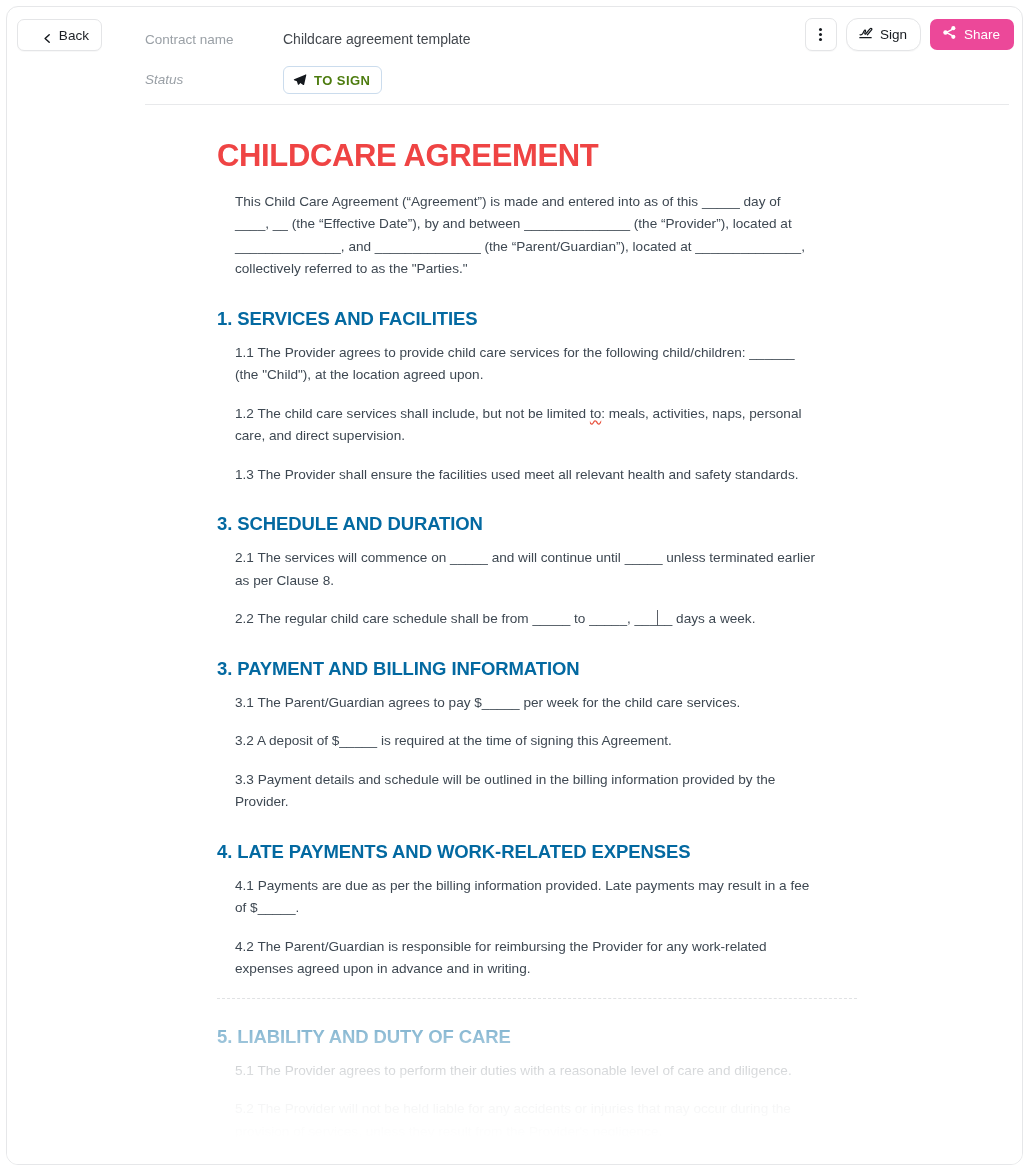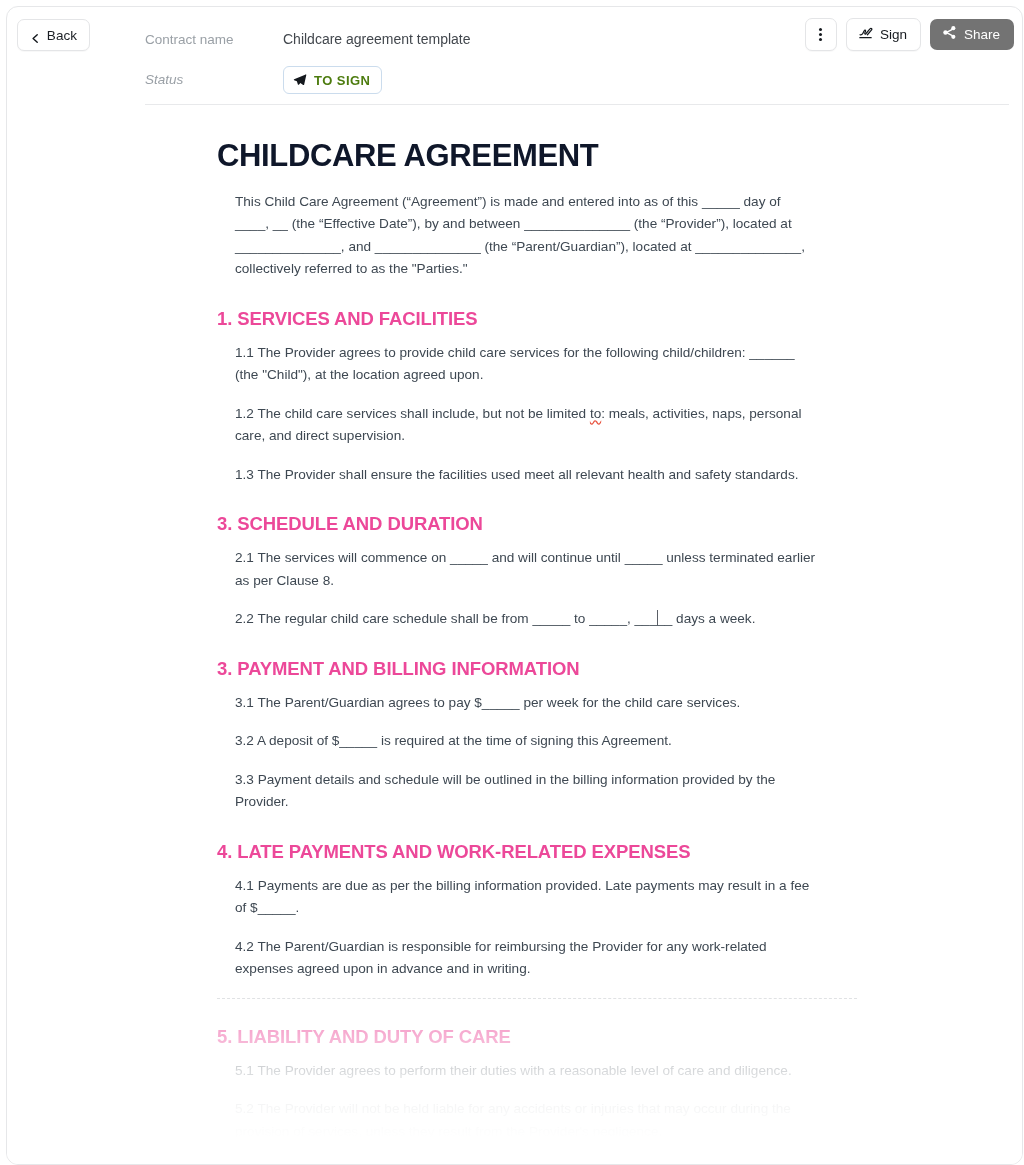"Back" .back-button { padding-left: none -> 12px }
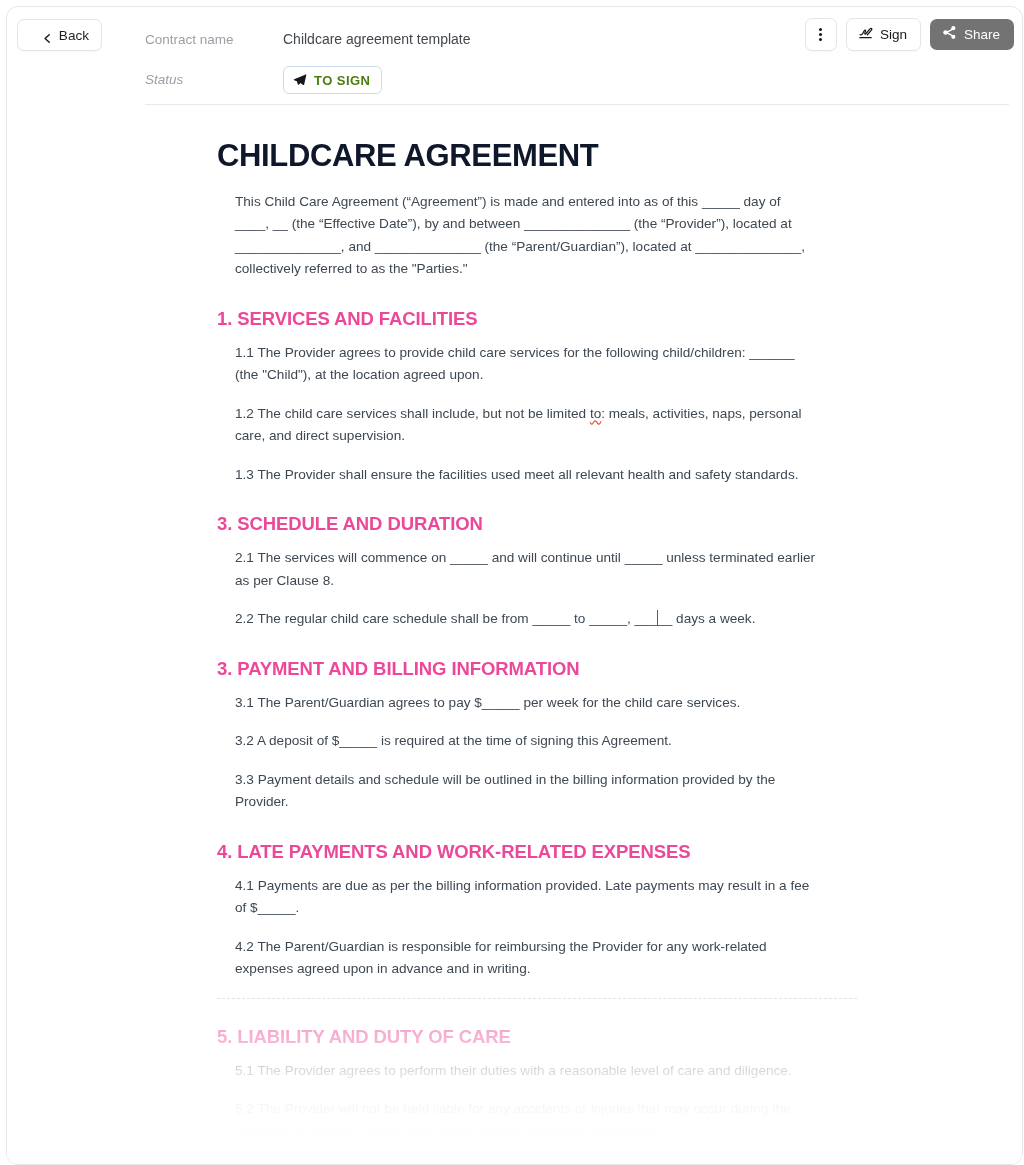"Sign" .sign-btn { border-radius: 7px -> 12px }
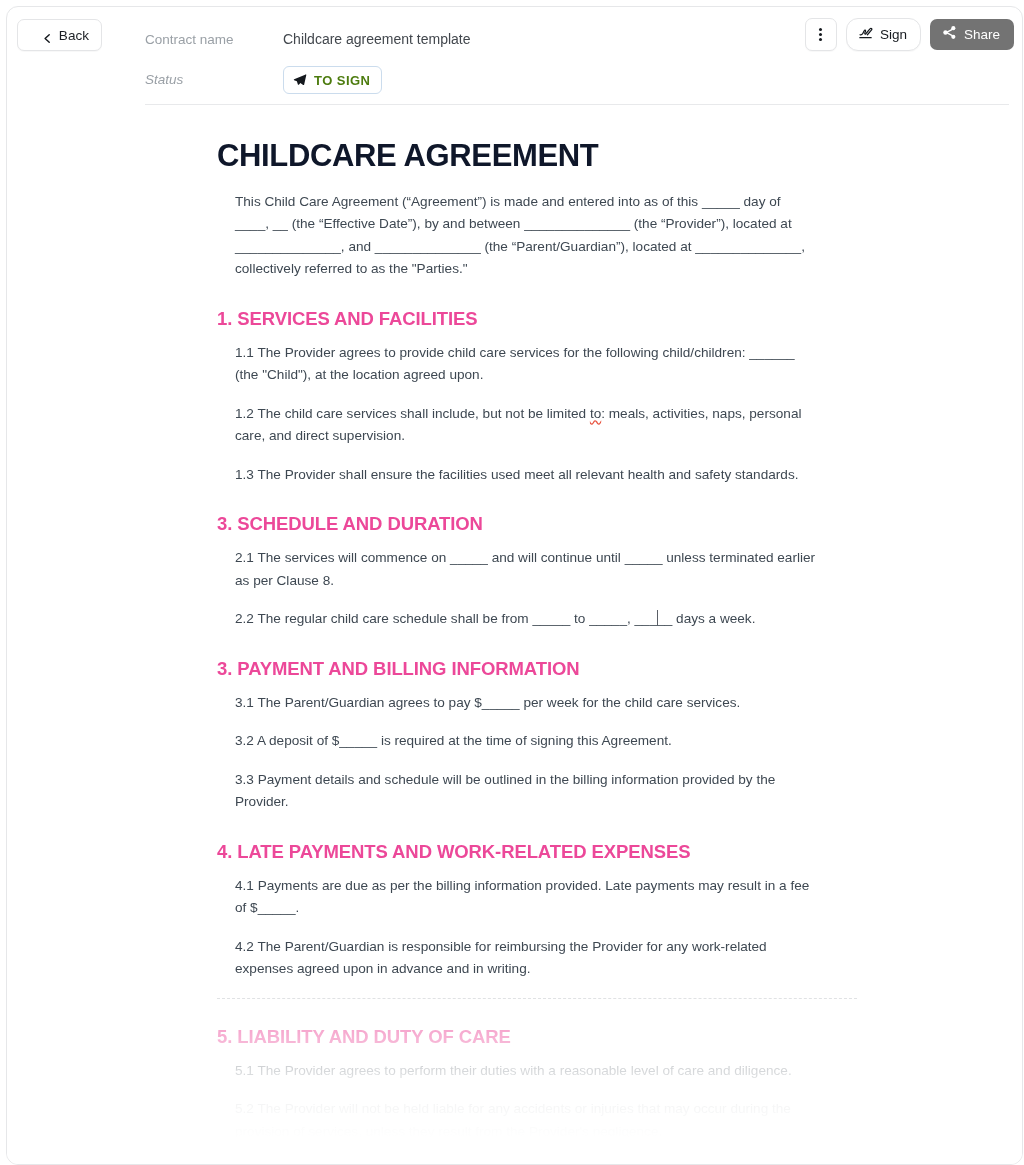"Share" div.share-btn { background: #737373 -> #ec4899 }
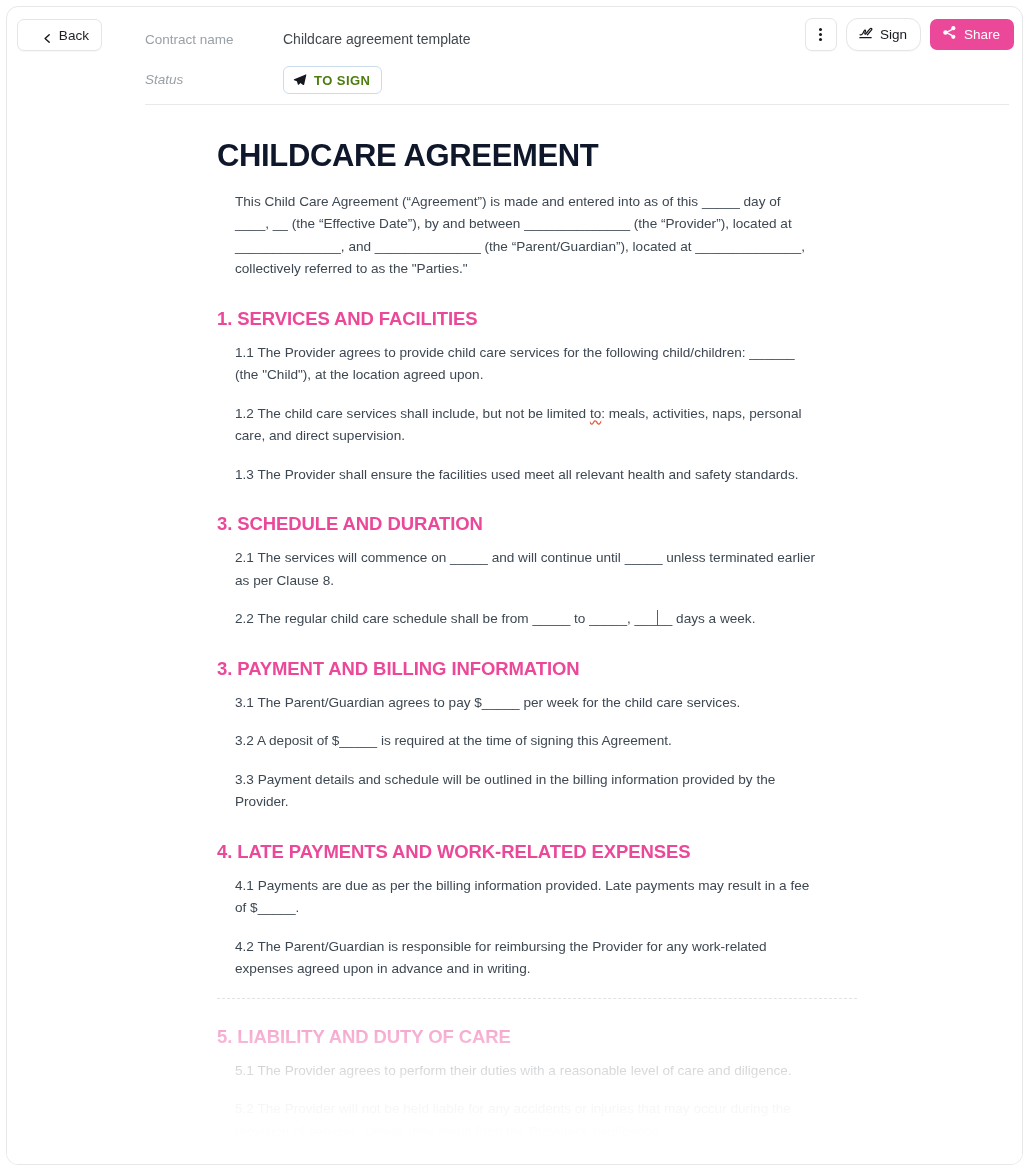"CHILDCARE AGREEMENT" .doc-title { color: #0f172a -> #ef4444 }
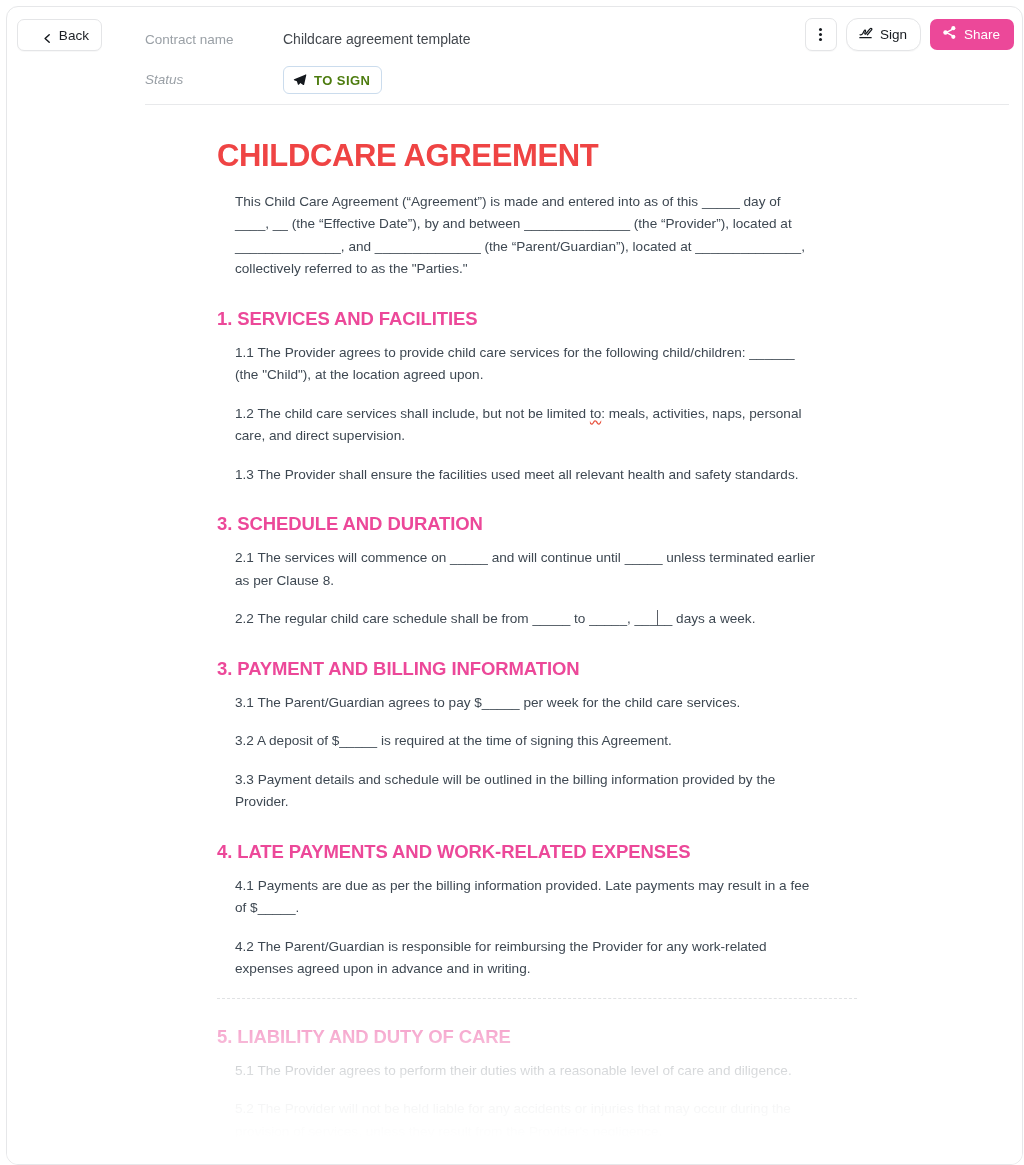"1. SERVICES AND FACILITIES" h2.sec { color: #ec4899 -> #0369a1 }
